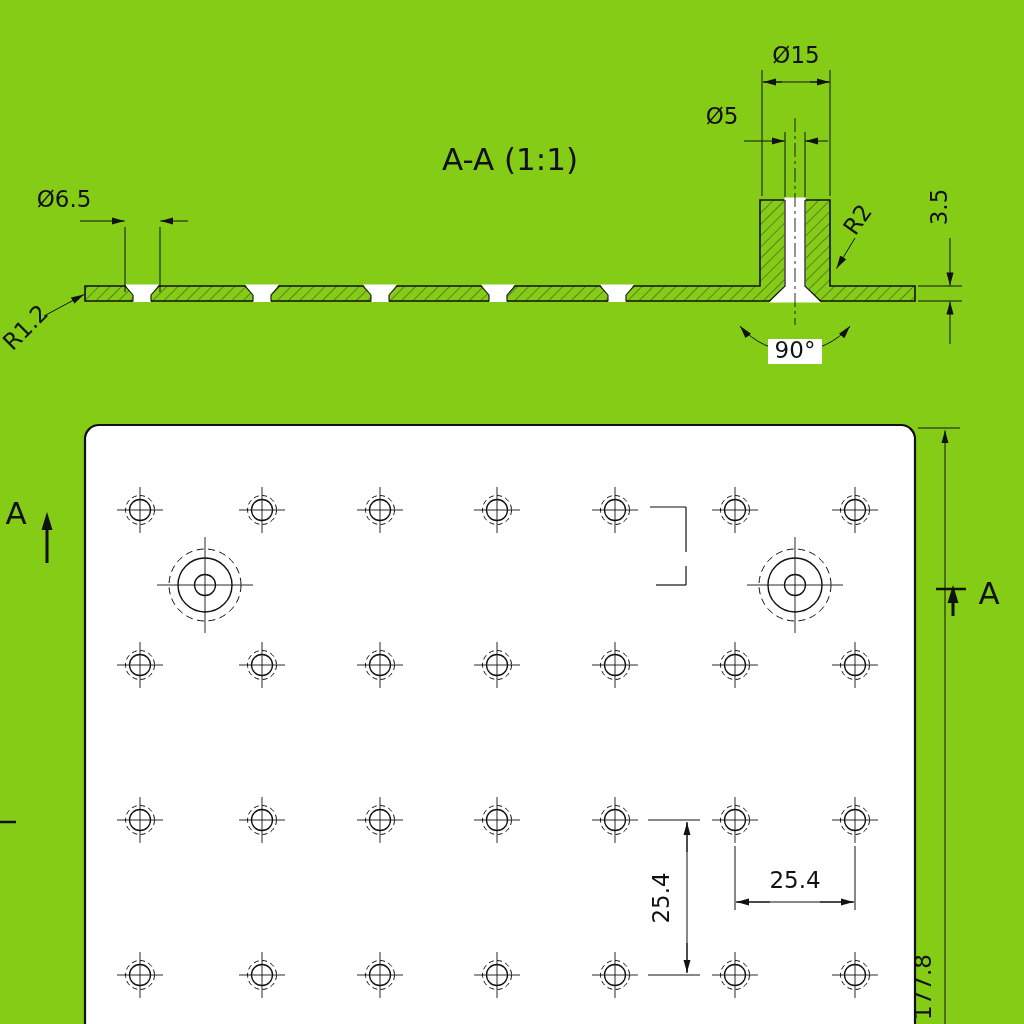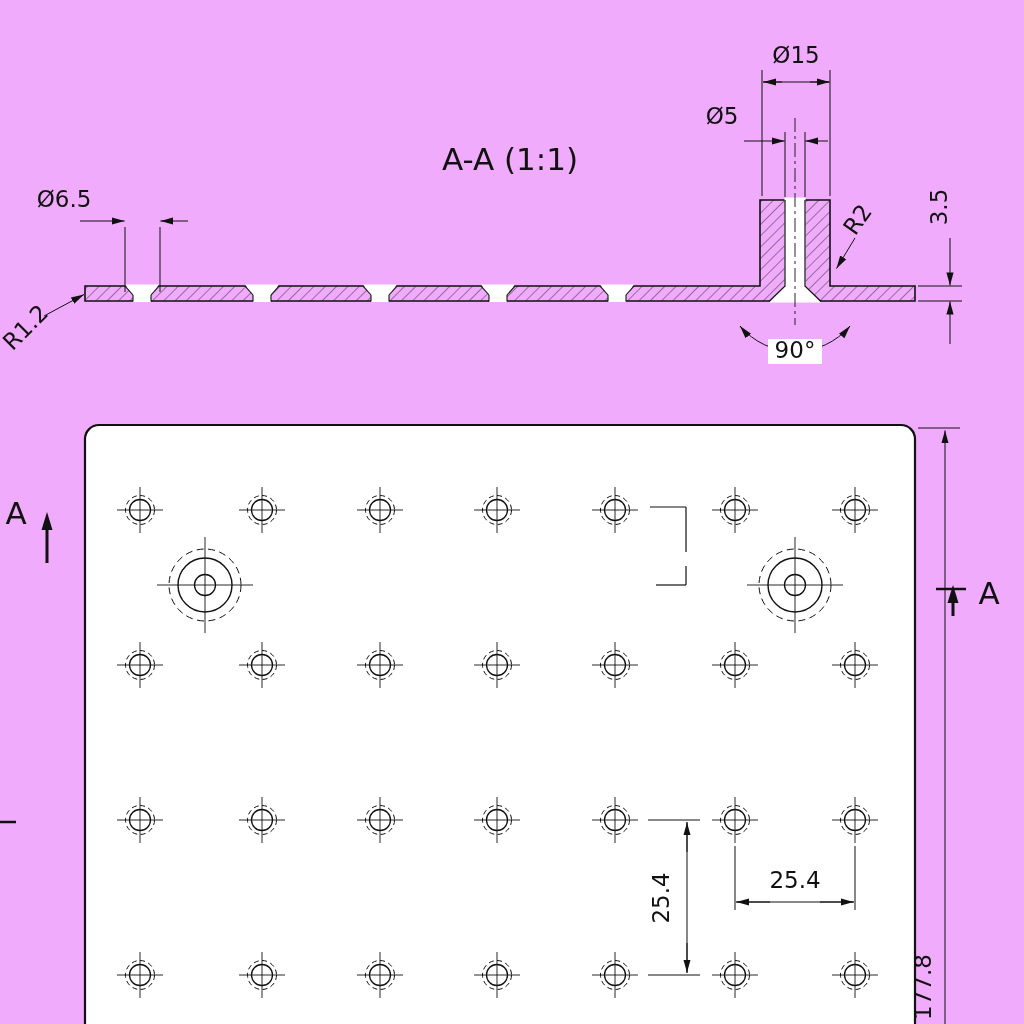"Ø15" .canvas-wrap { background: #f0abfc -> #84cc16 }
